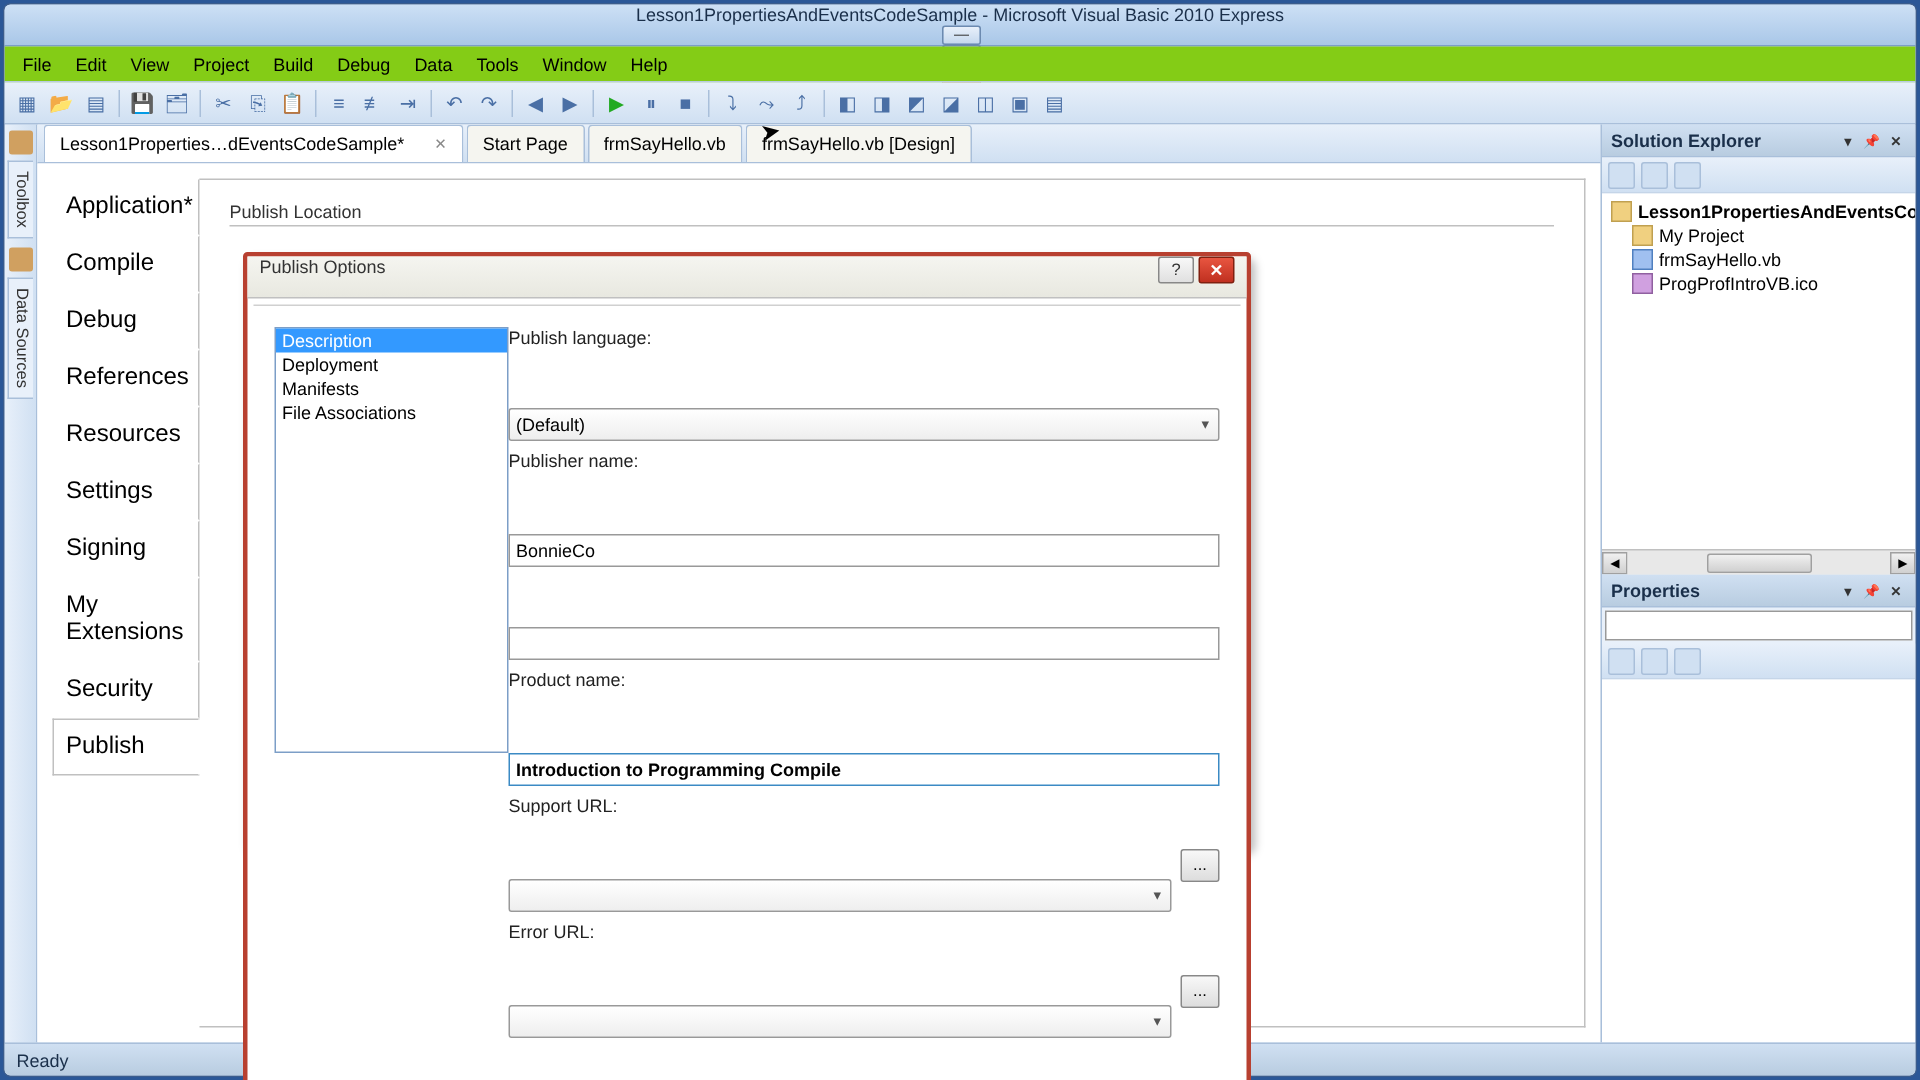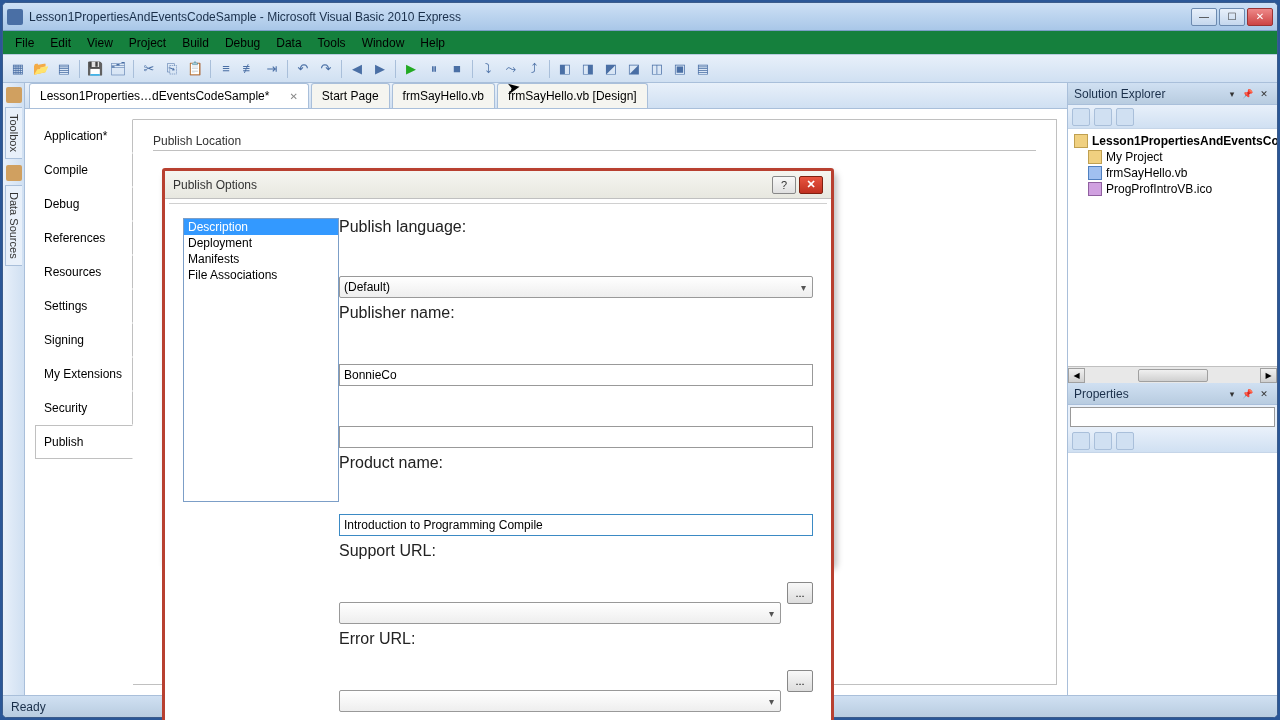"Lesson1PropertiesAndEventsCodeSample -" .titlebar { flex-direction: none -> column }
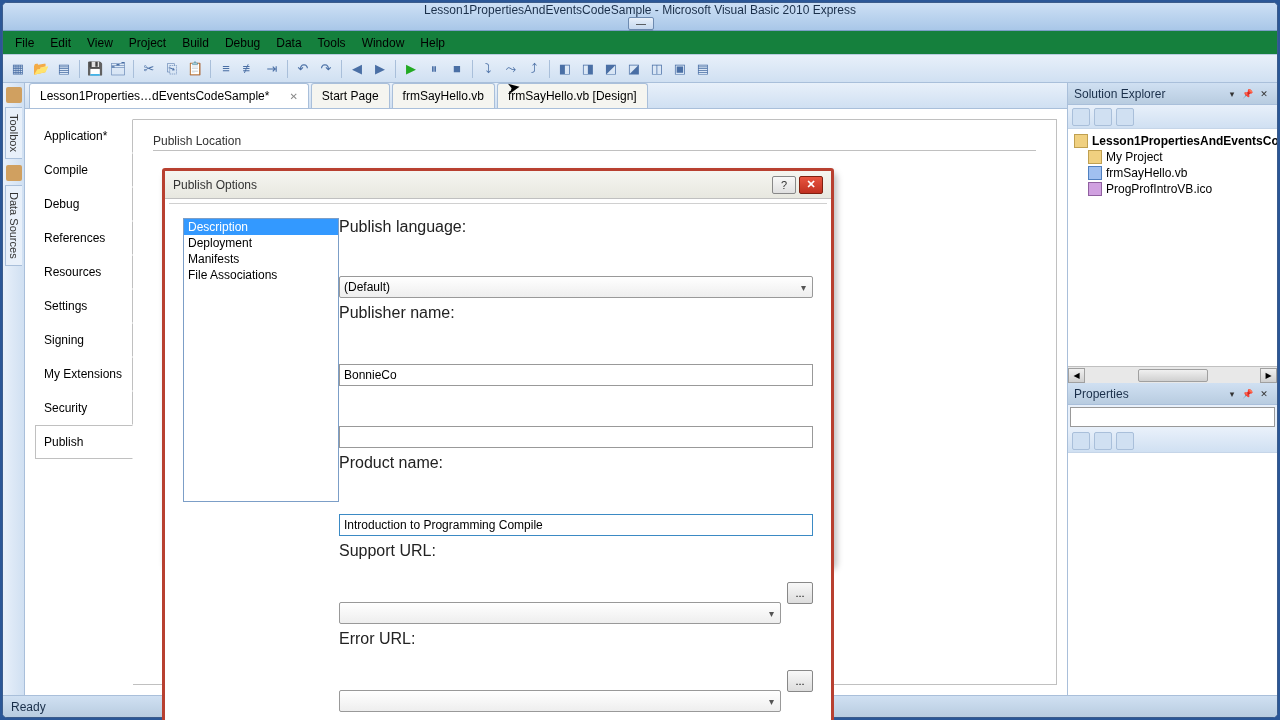"File" .menubar { background: #15803d -> #84cc16 }
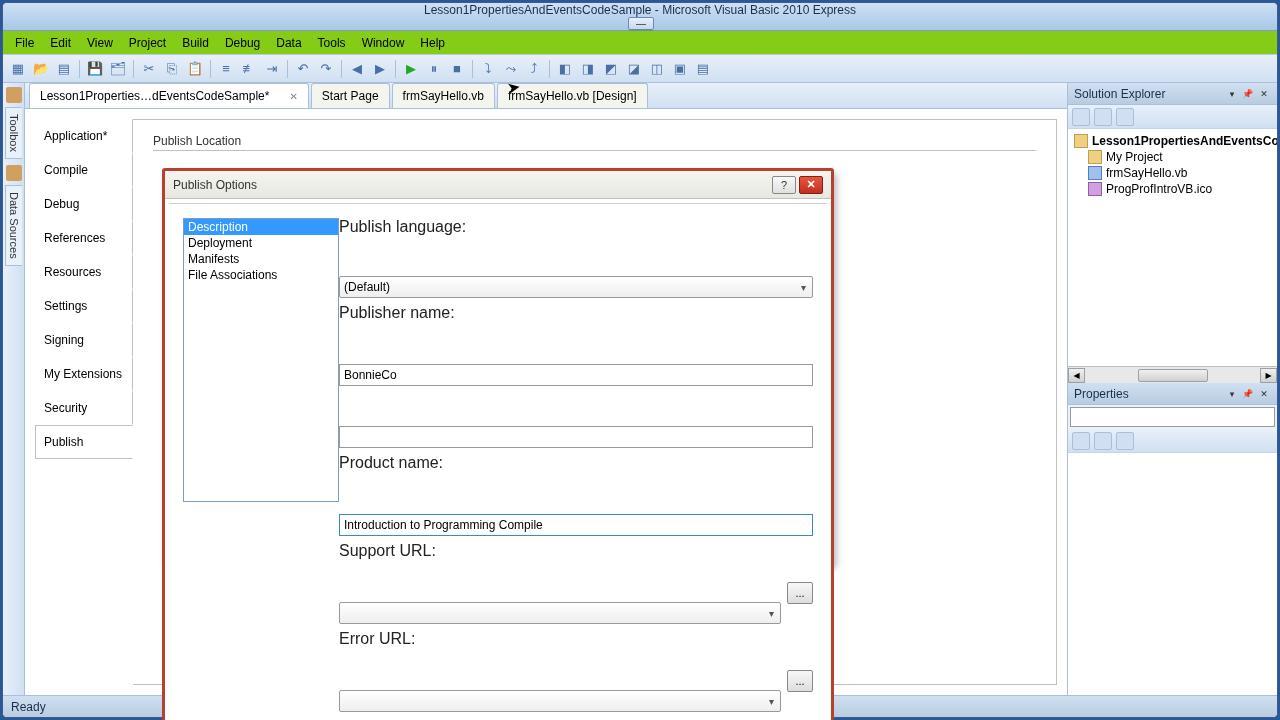"Solution Explorer" .panel-header { font-weight: none -> bold }
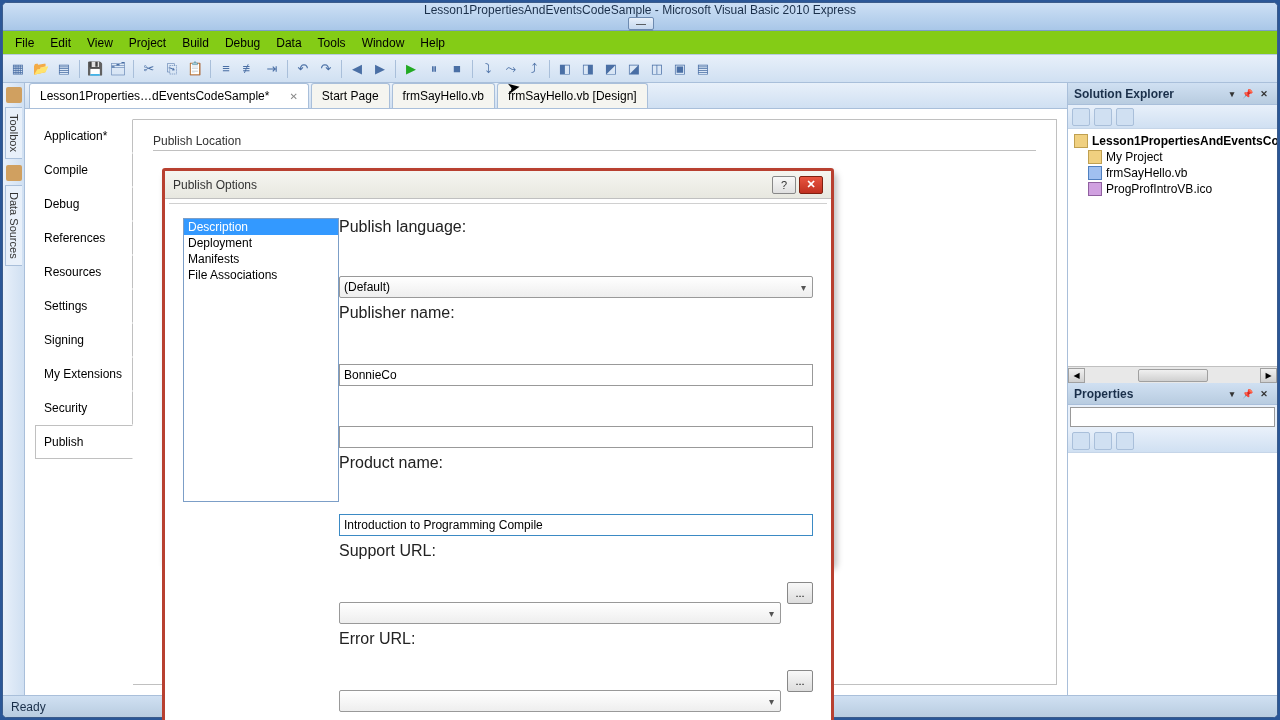"Application*" .nav-item { font-size: 12px -> 16px }
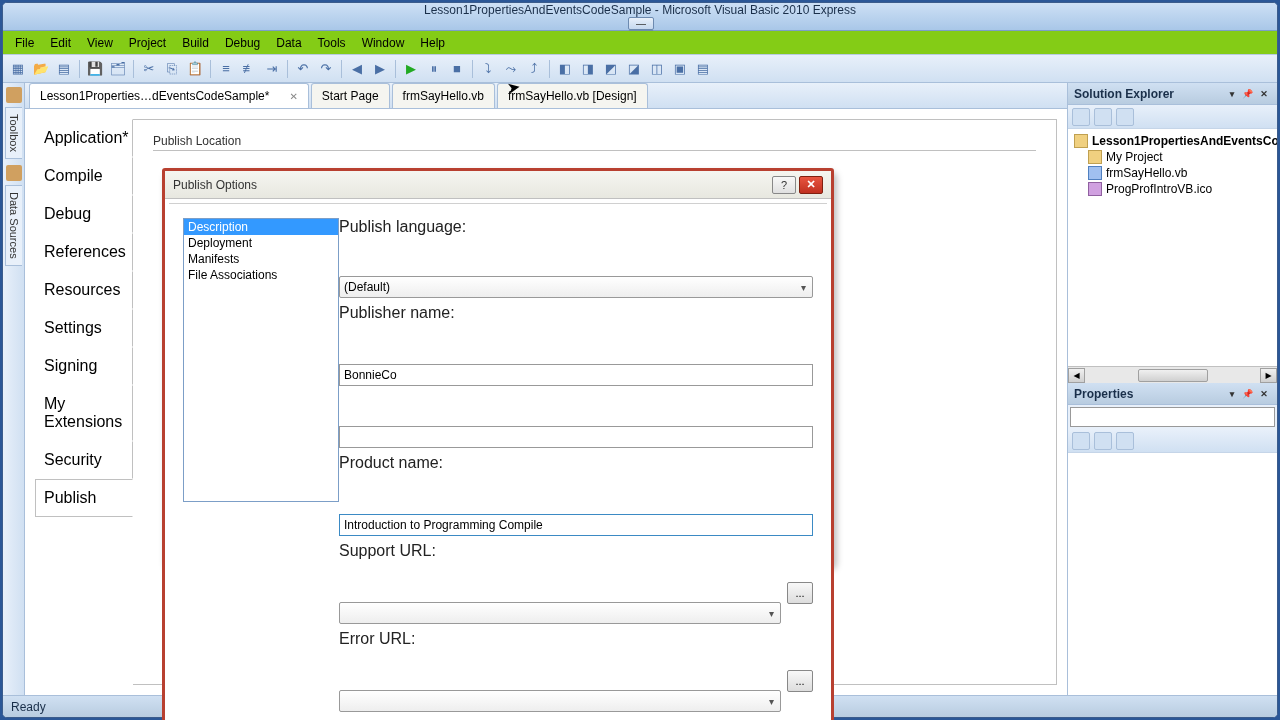"Publish Options" .dialog-title { align-items: center -> none }
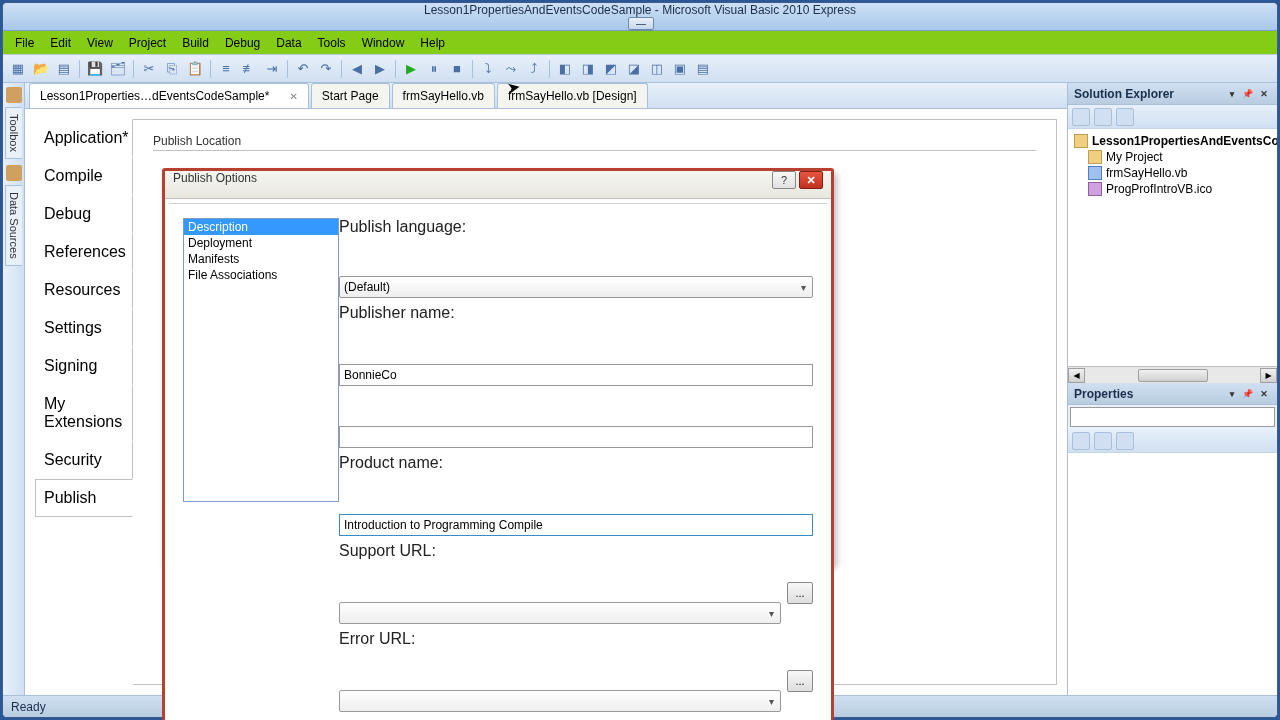"Publish language:" .form-col label { font-size: 16px -> 12px }
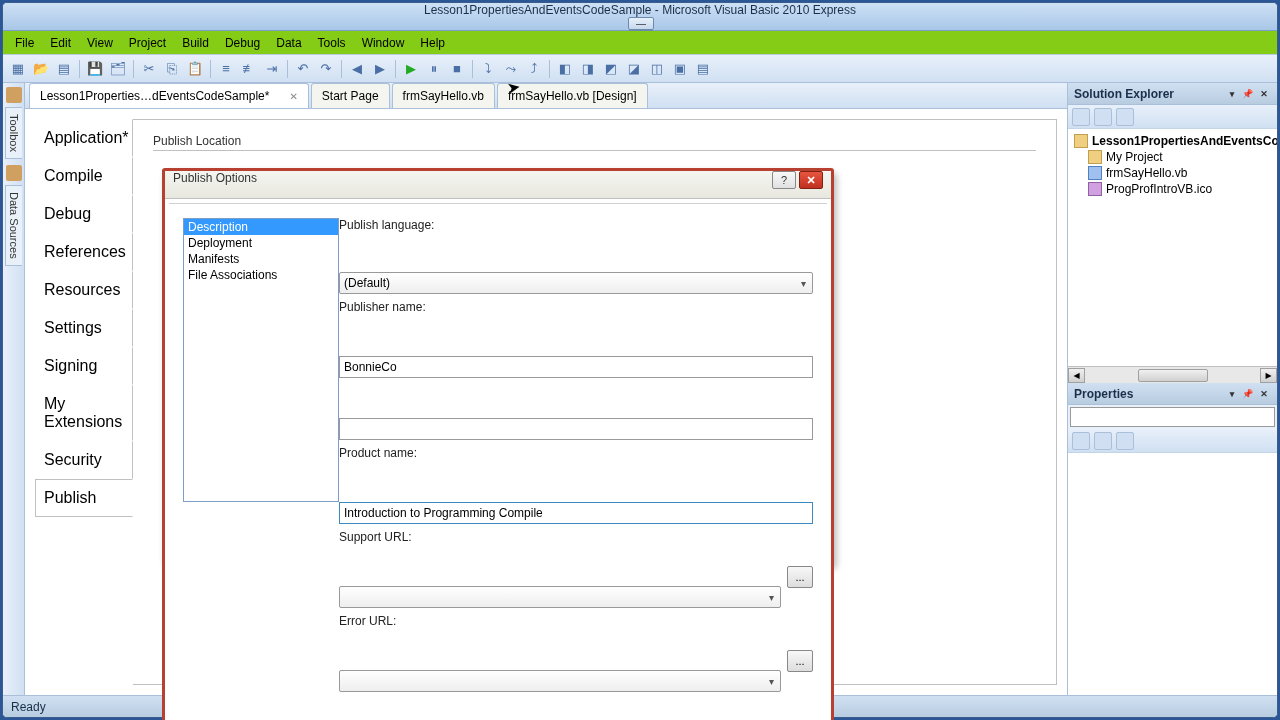"Introduction to Programming Compile" input { font-weight: none -> bold }
